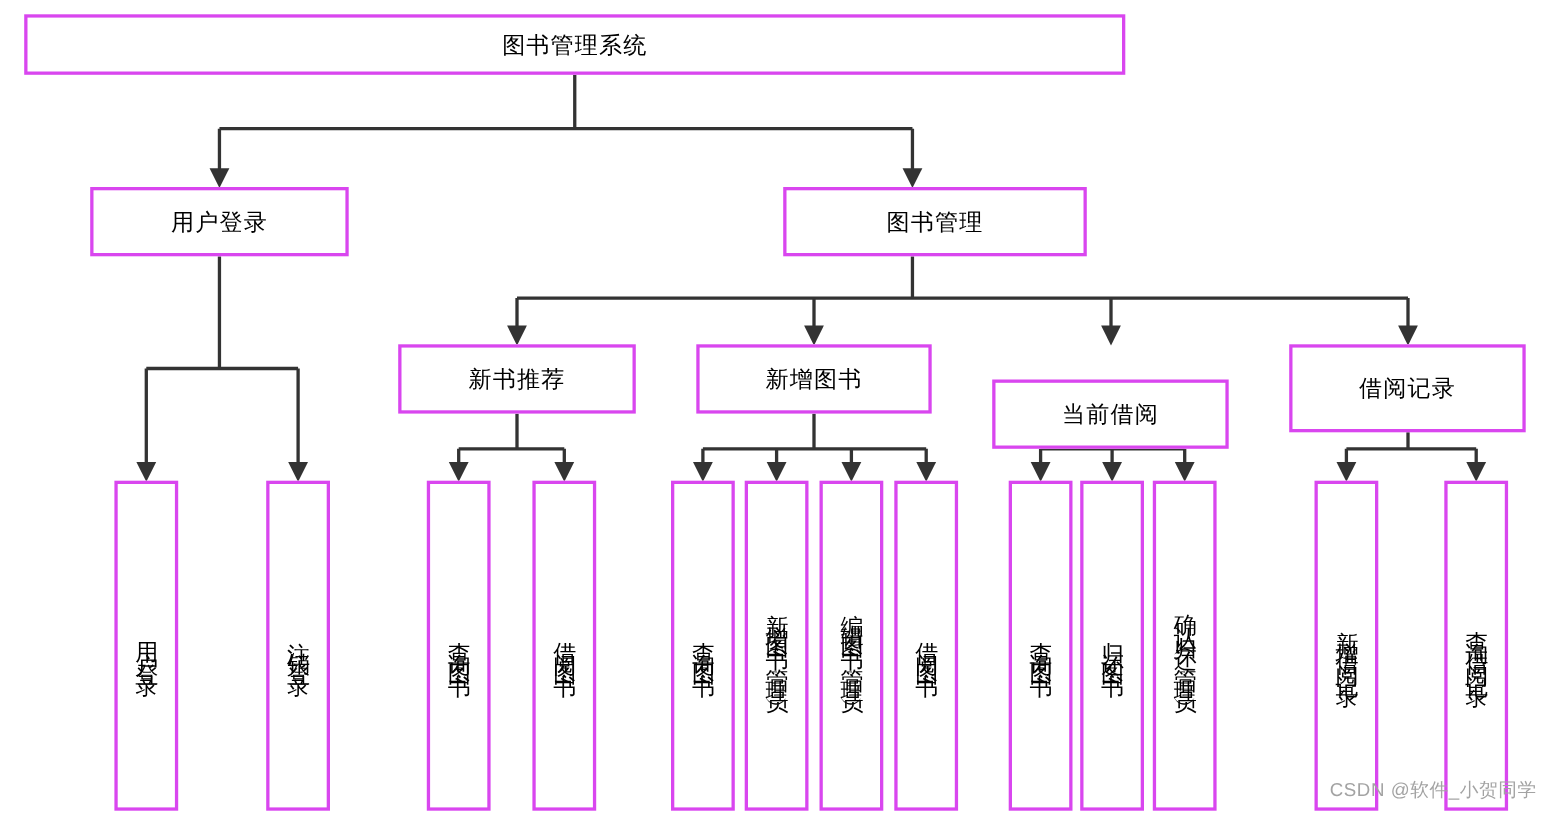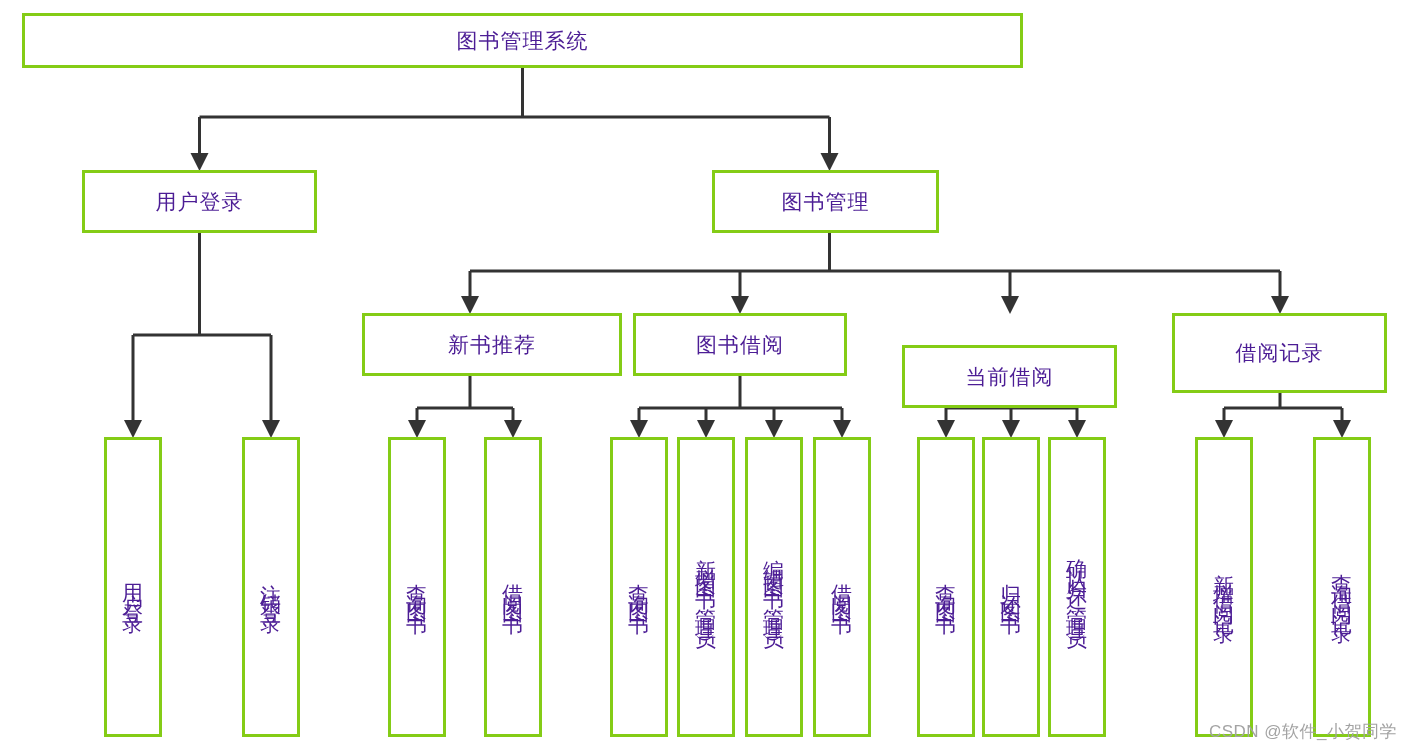"图书管理系统" .node { border: 3px solid #84cc16 -> 3px solid #d946ef; color: #4c1d95 -> #000000 }
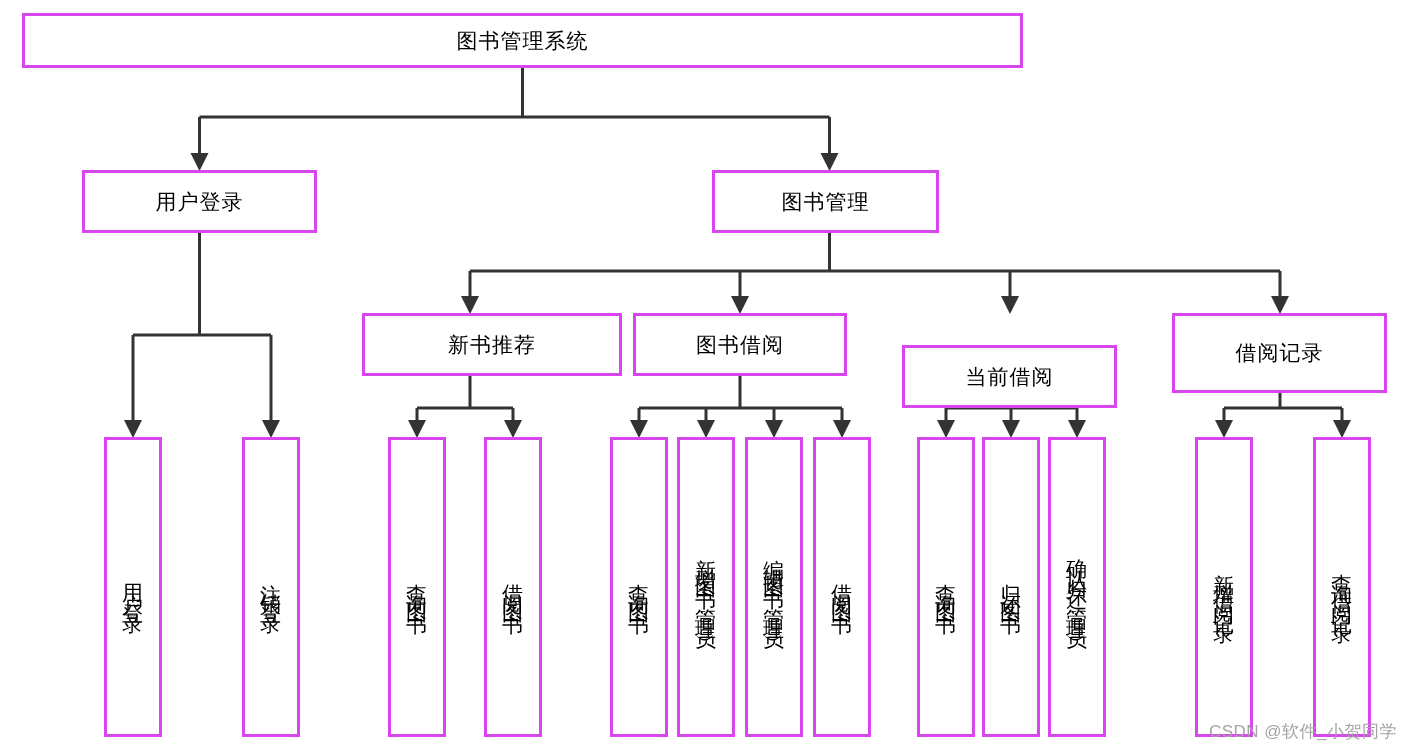"图书管理" div.node { width: 227px -> 276px }
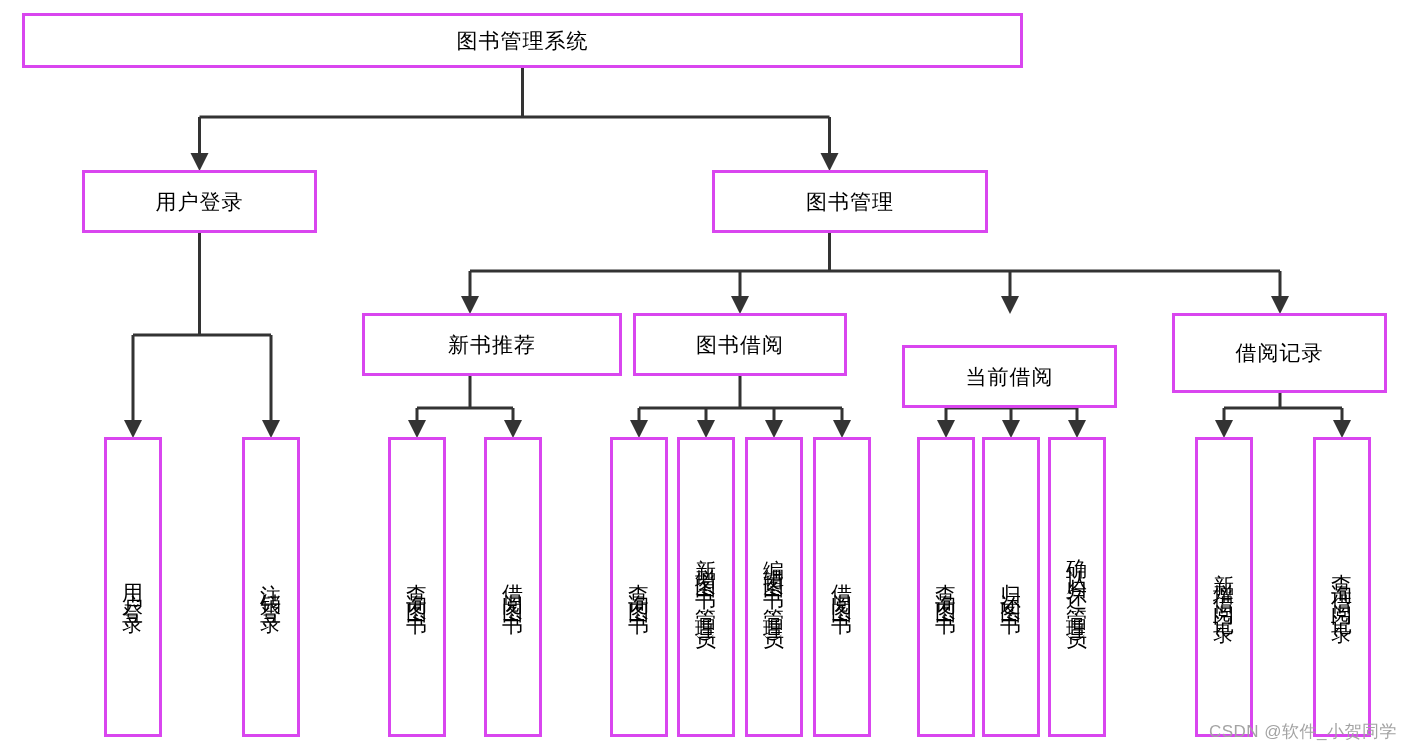"新书推荐" div.node { width: 260px -> 216px }
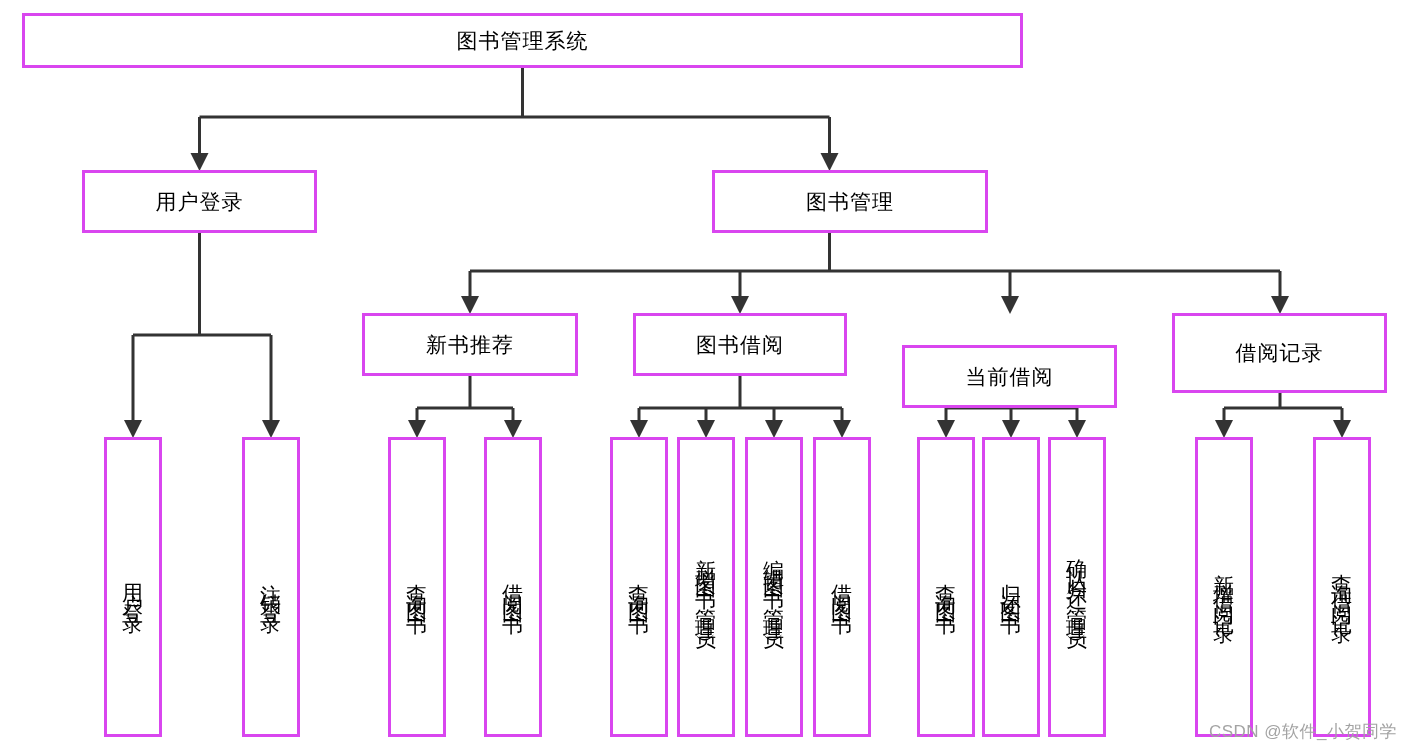"图书借阅" span.lbl { text: 图书借阅 -> 新增图书 }
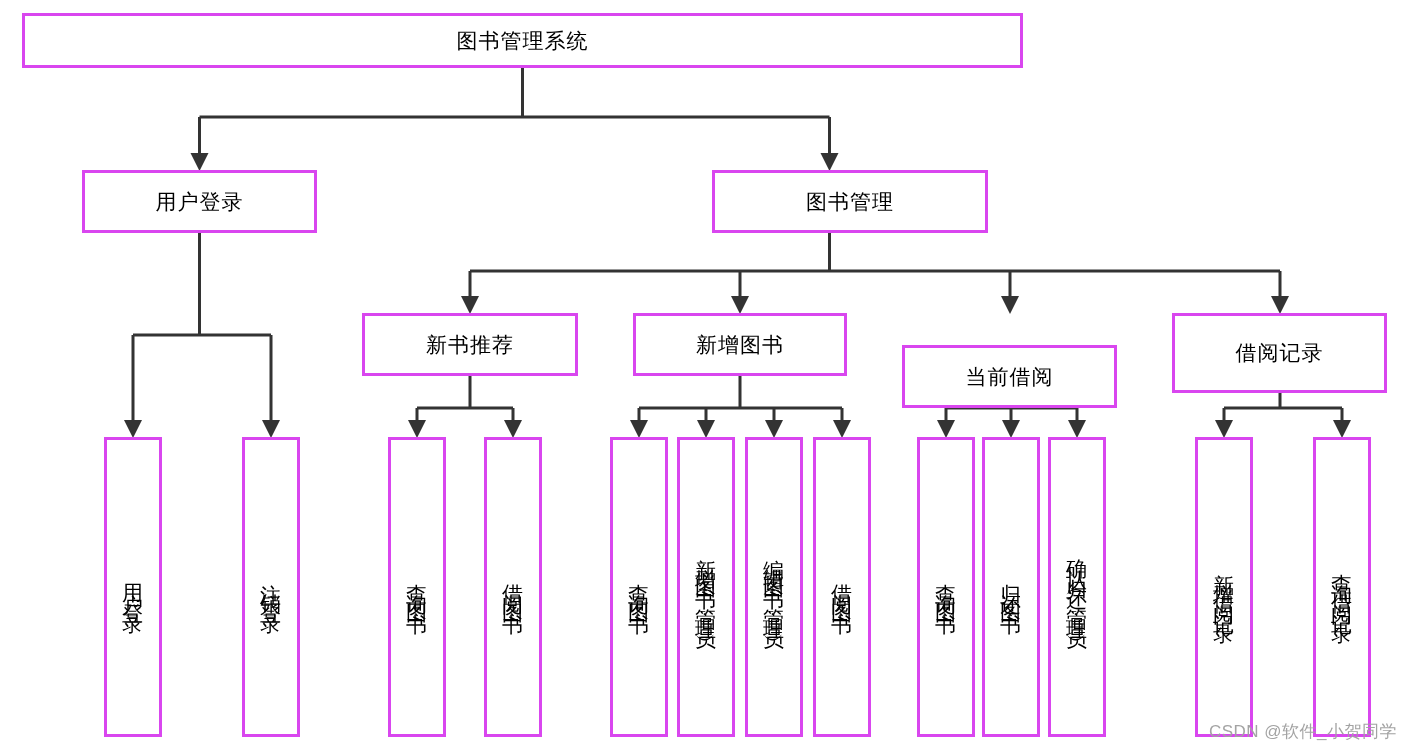"CSDN @软件_小贺同学" .watermark { bottom: 4px -> 17px }
